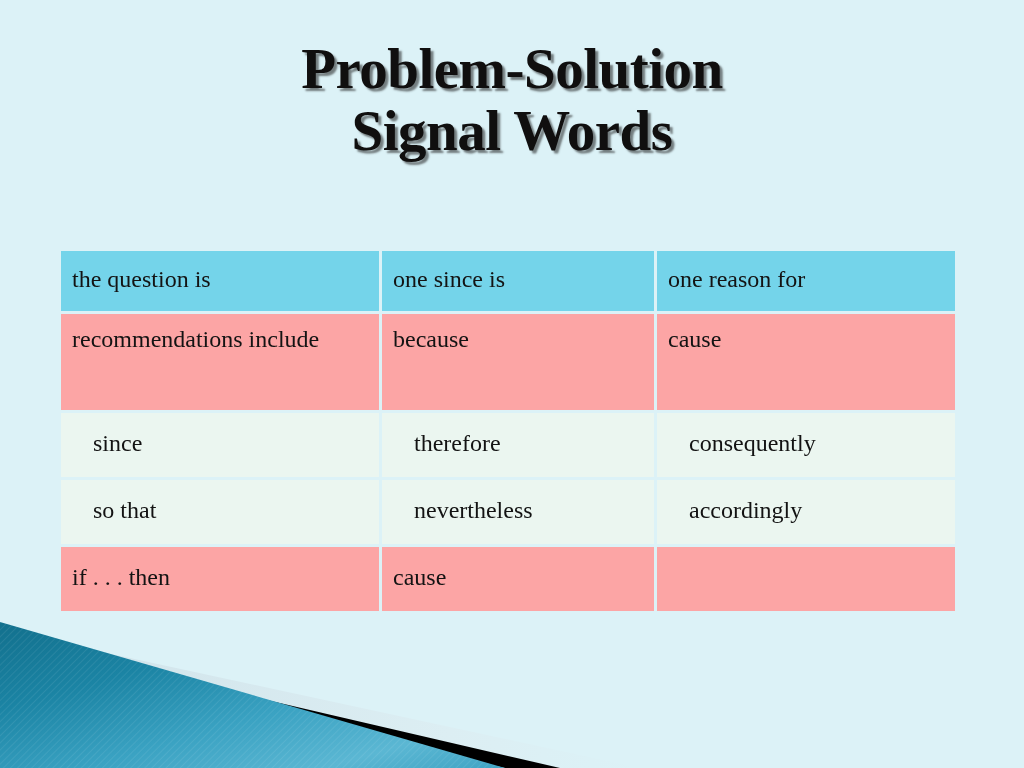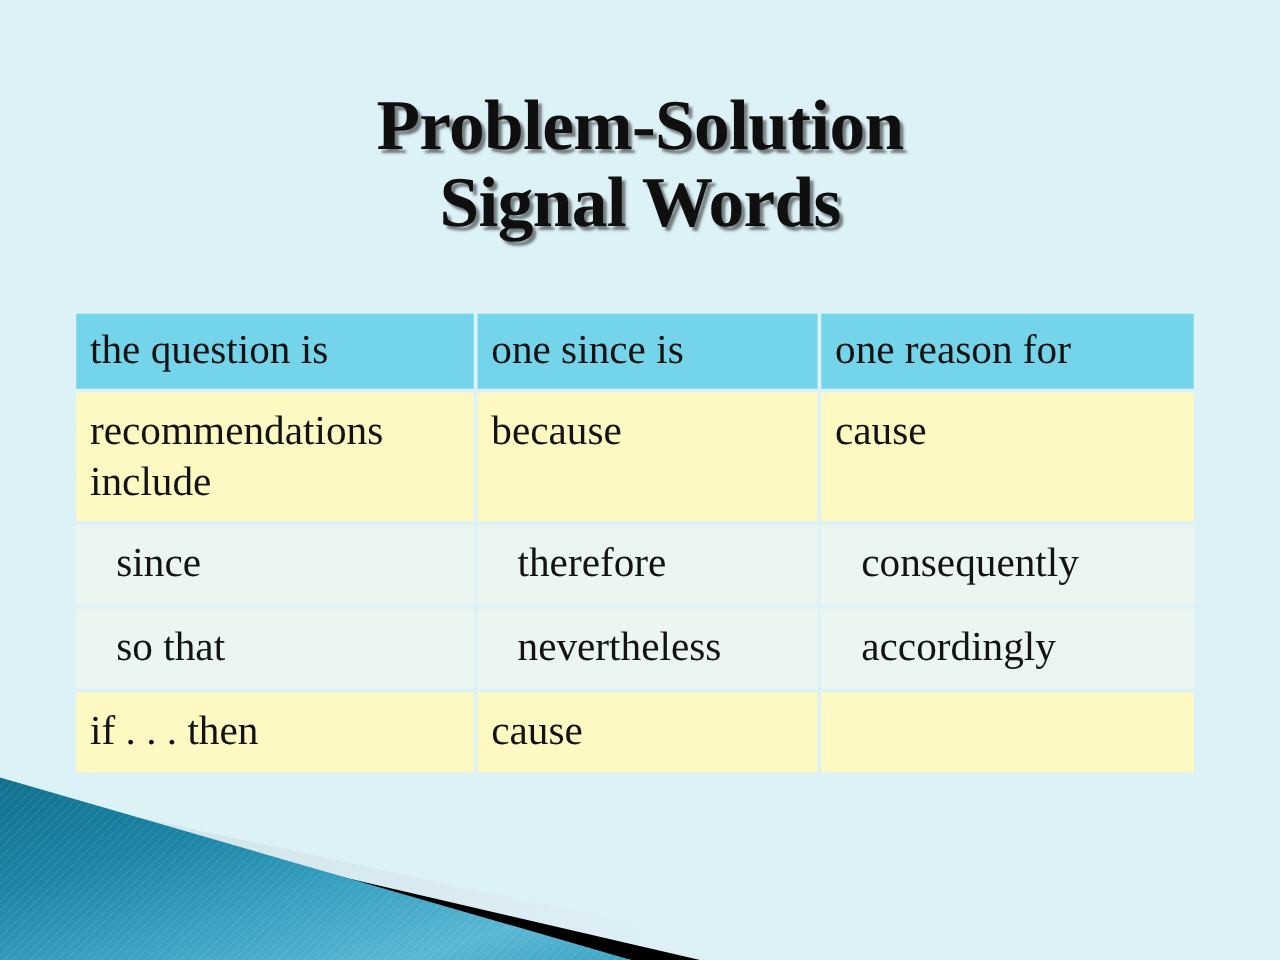"Problem-Solution" #title-block { margin-top: 32px -> none }
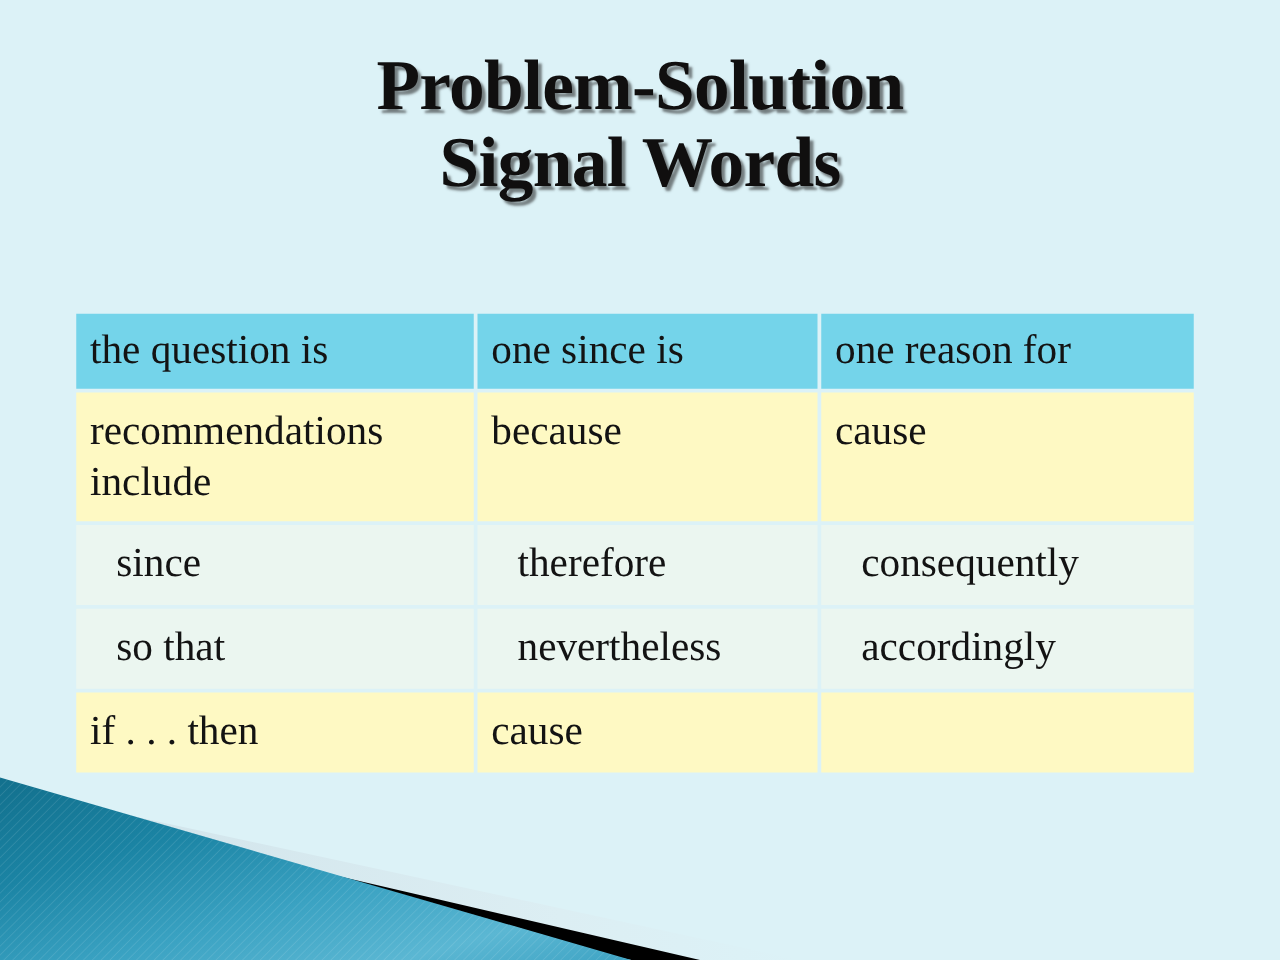"the question is" #signal-table th, #signal-table td { font-size: 33px -> 24px }
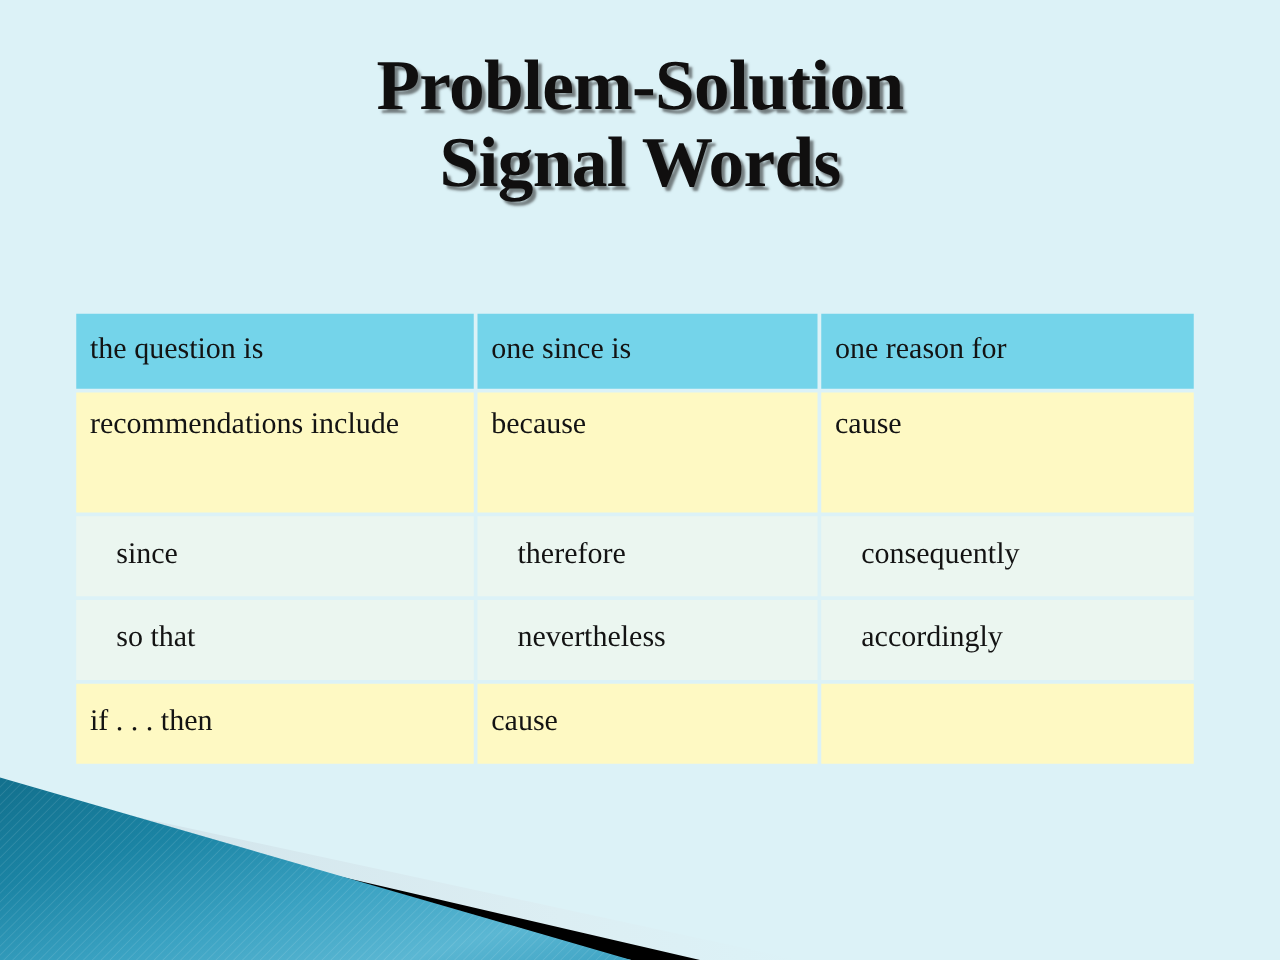"recommendations include" #signal-table tbody tr.row-dark td { background: #fef9c3 -> #fca5a5 }
